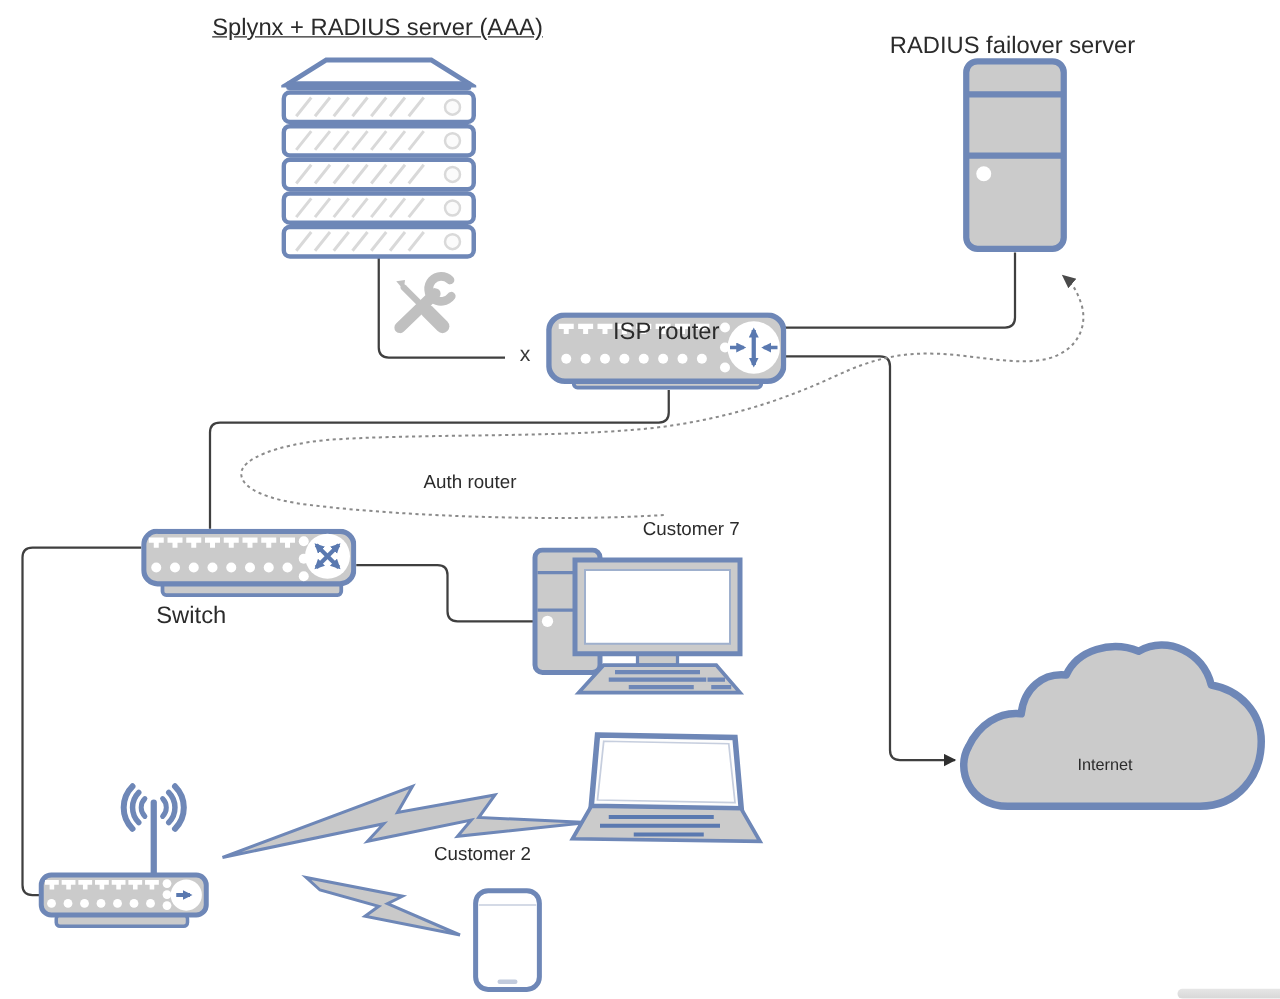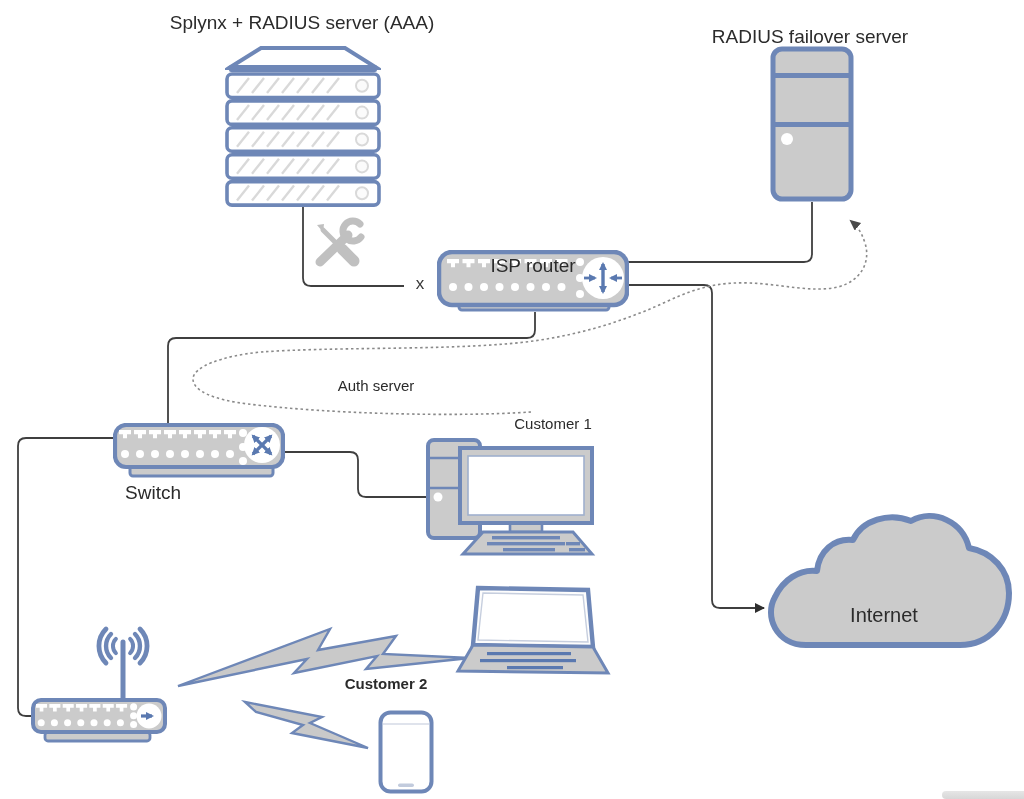"Splynx + RADIUS server (AAA)" div.lbl { text-decoration: none -> underline }
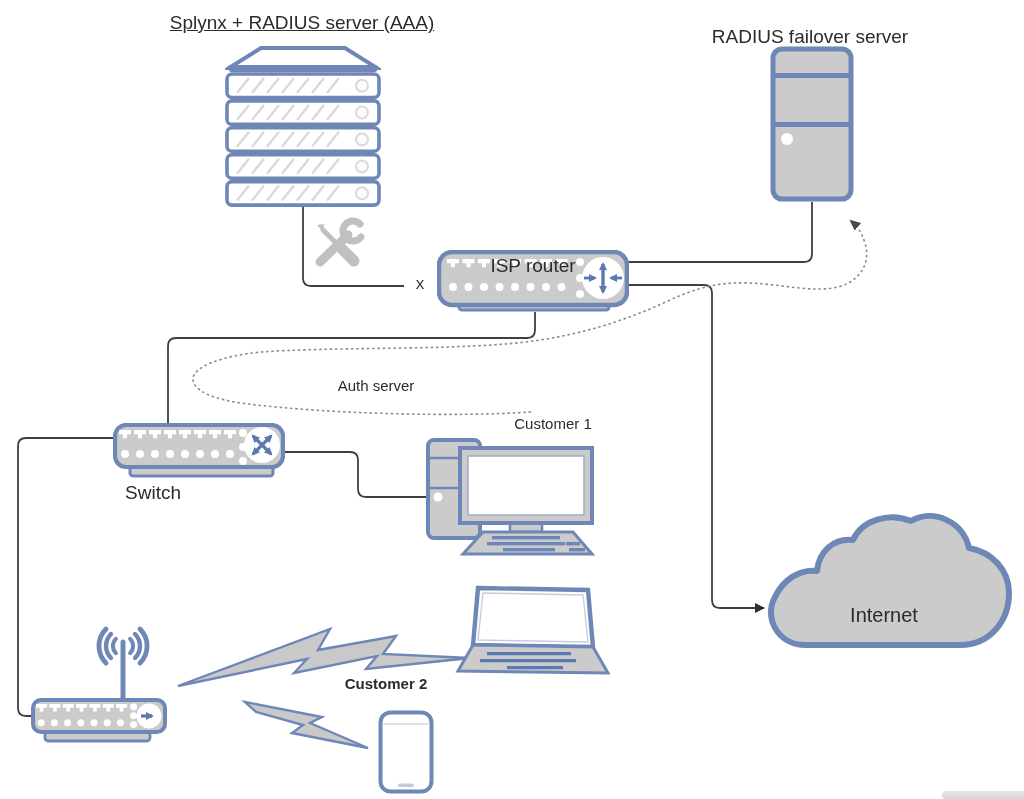"Auth server" div.lbl { text: server -> router }
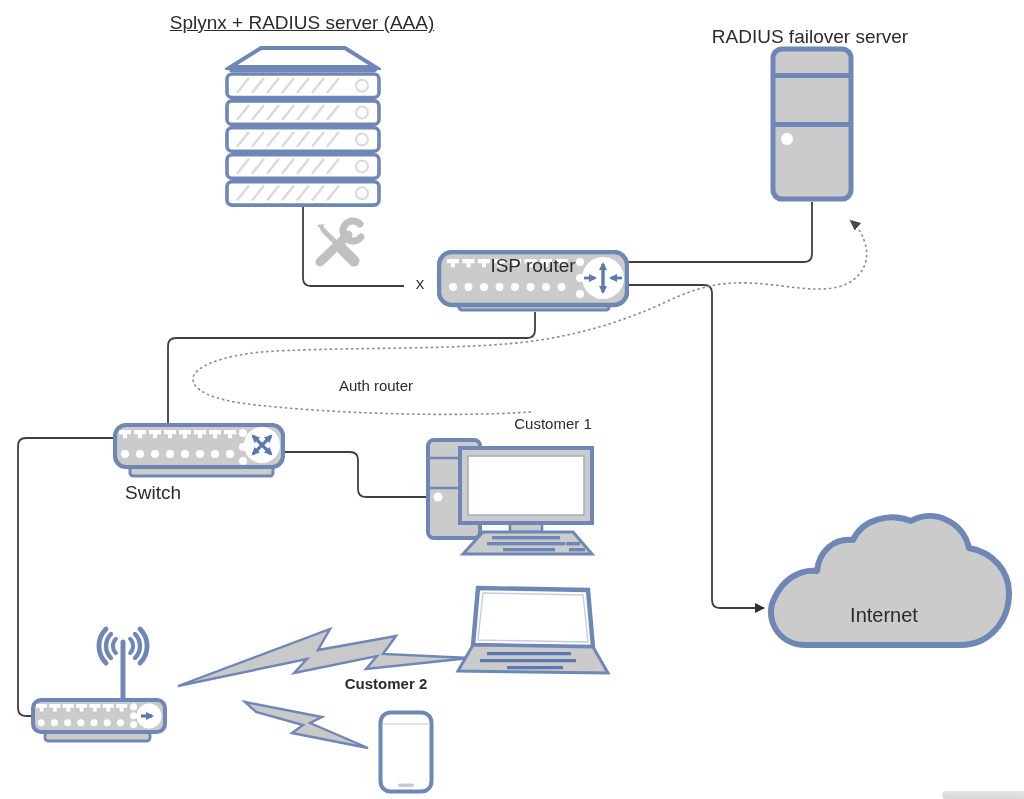"Customer 1" div.lbl { text: 1 -> 7 }
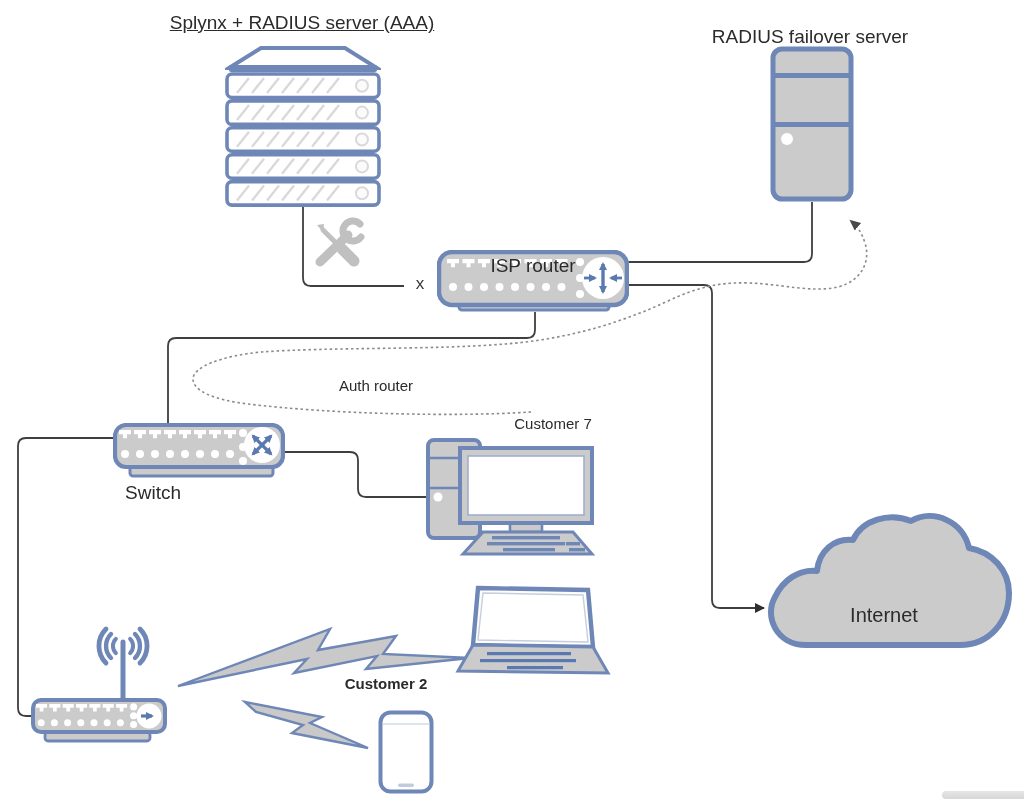"Internet" .lbl-md { font-size: 20px -> 13px }
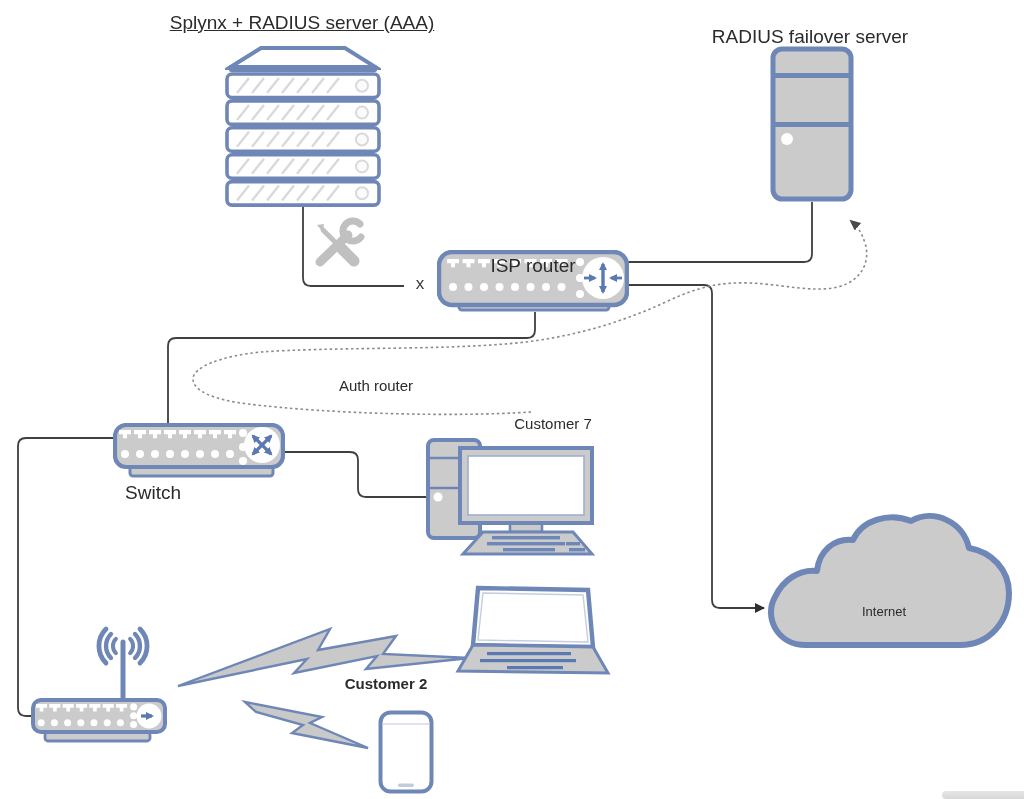"Customer 2" div.lbl { font-weight: bold -> none }
